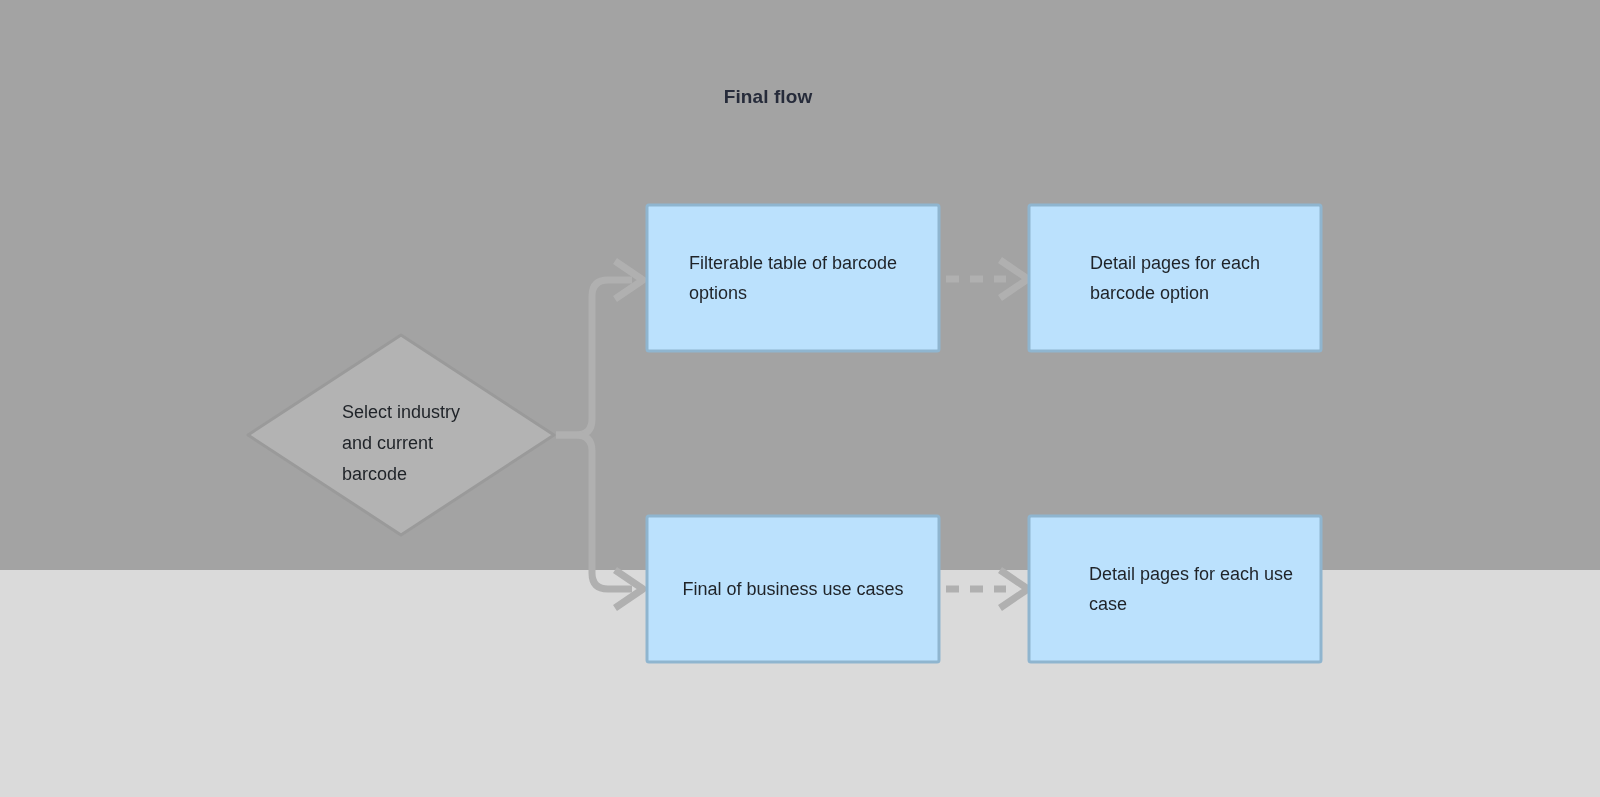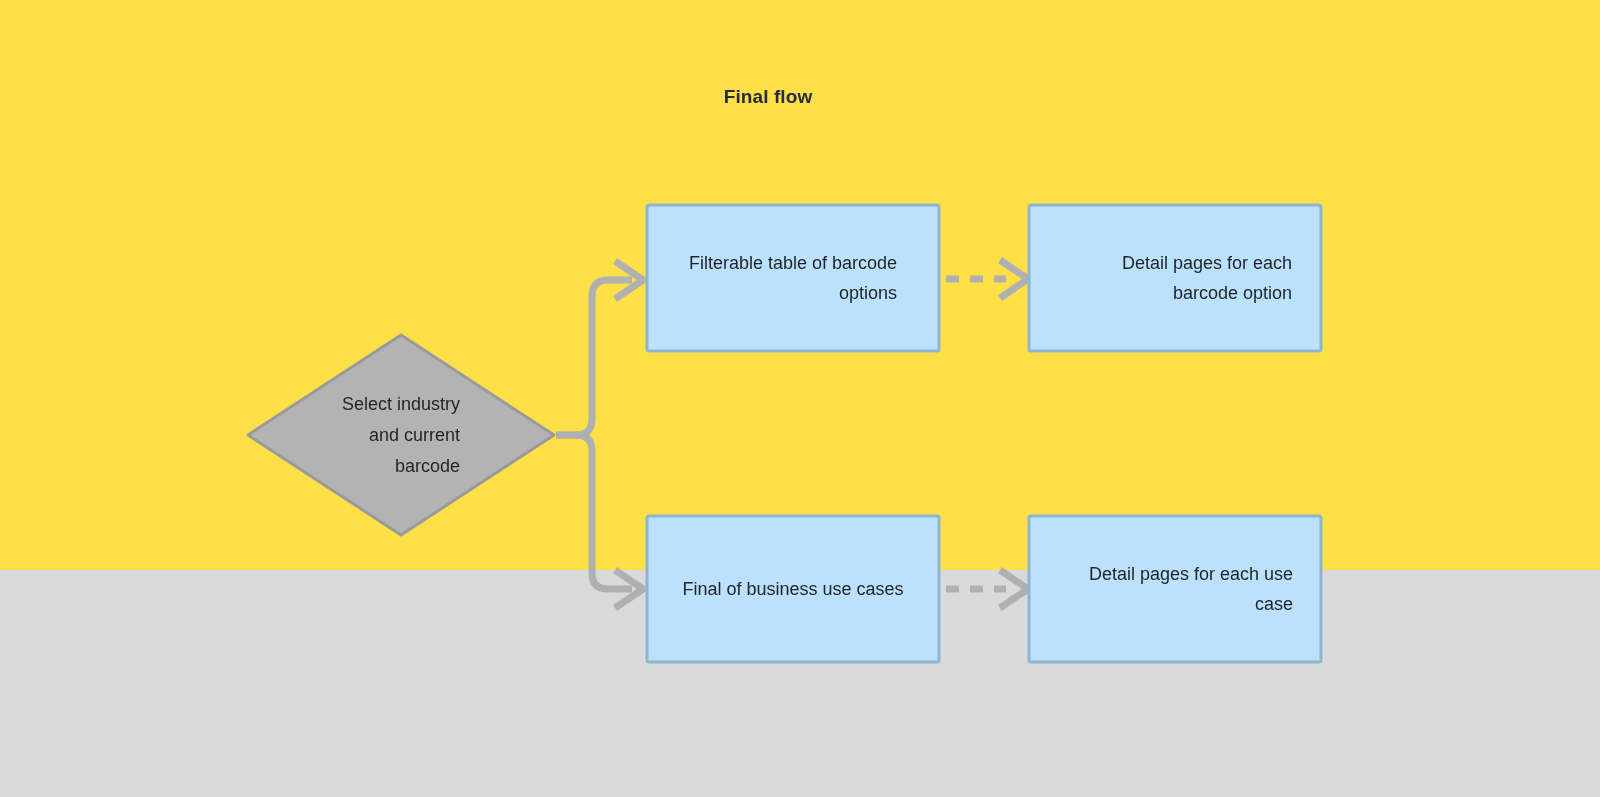"Final flow" #canvas { background: #fde047 -> #a3a3a3 }
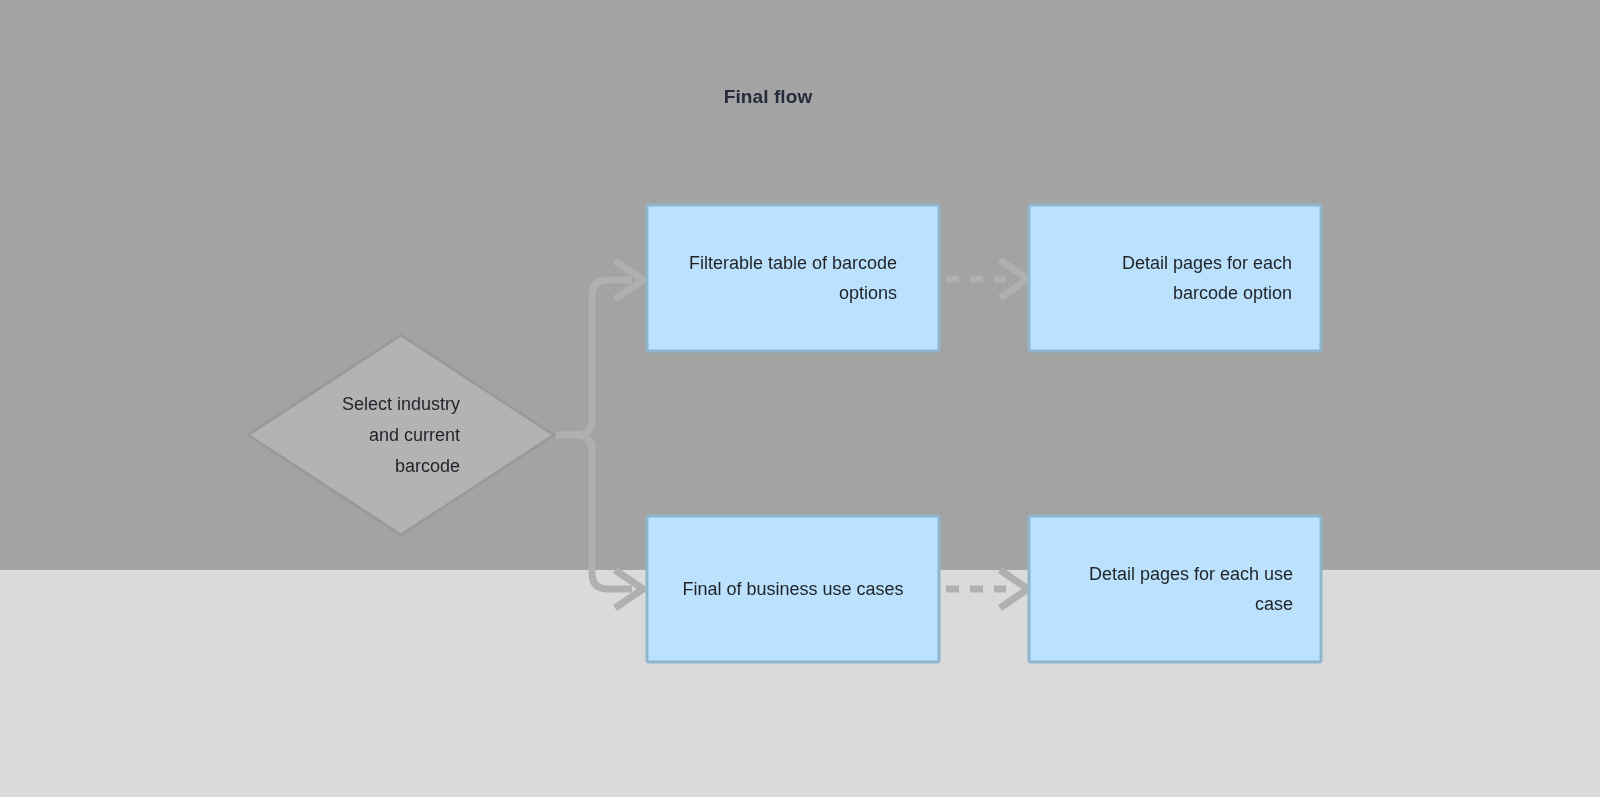"Filterable table of barcode" .node-label { text-align: right -> left }
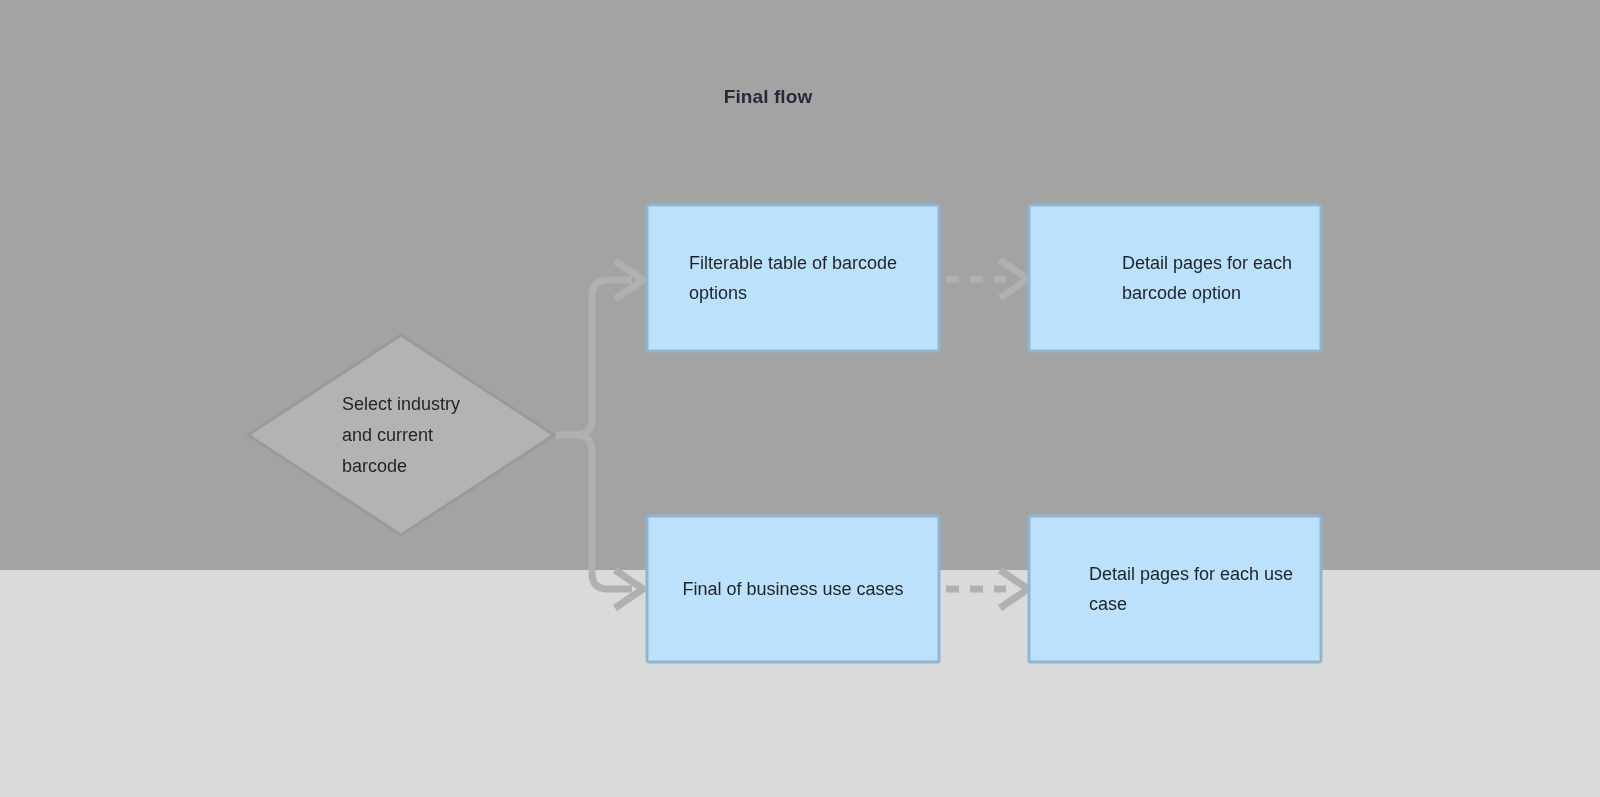"Detail pages for each" #label-detail-barcode { margin-left: 32px -> none }
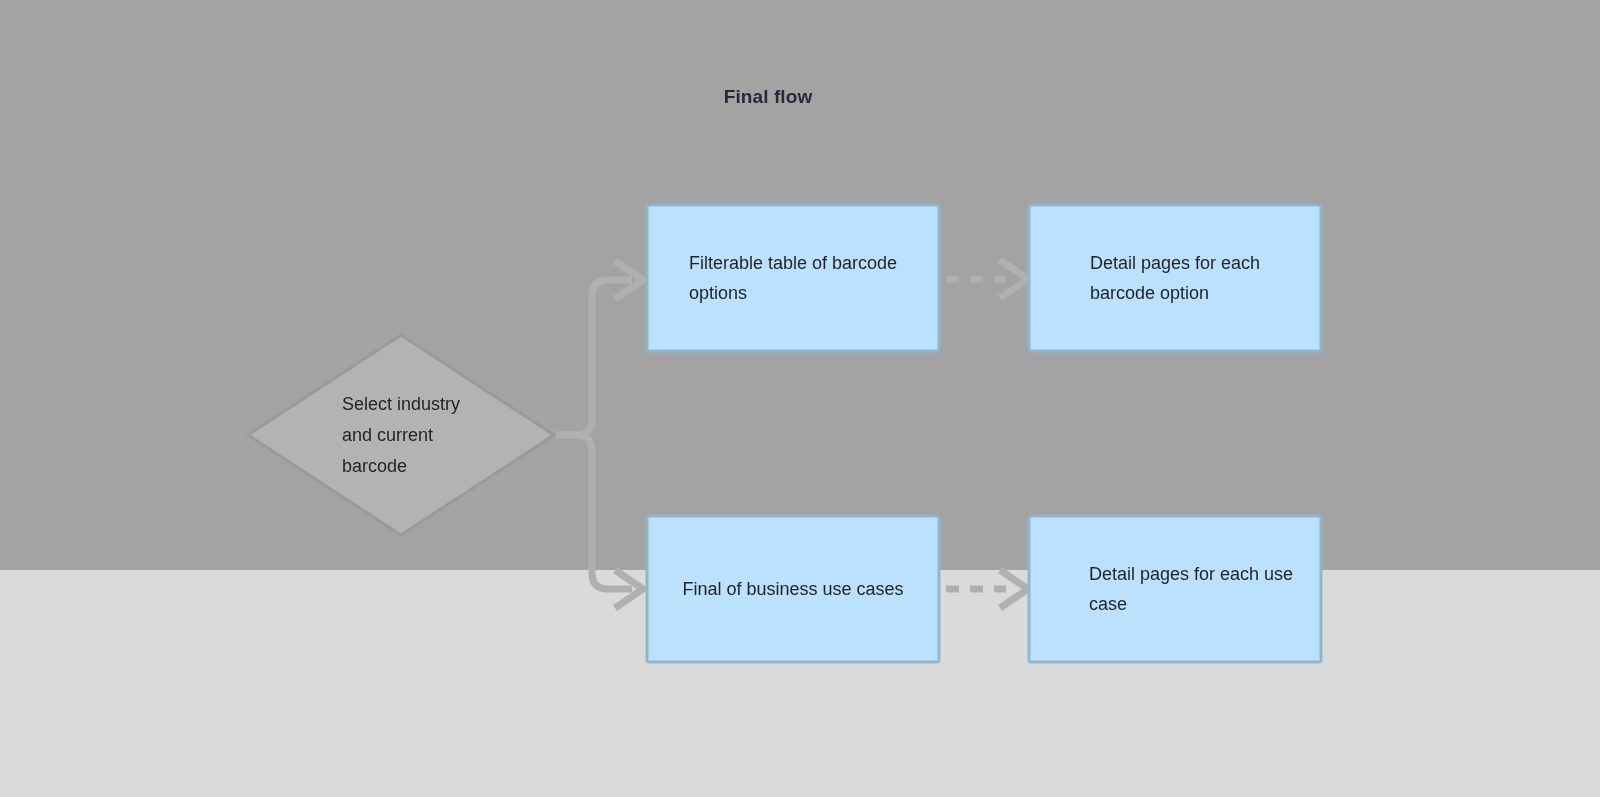"Select industry" .node-decision-label { top: 335px -> 343px }
